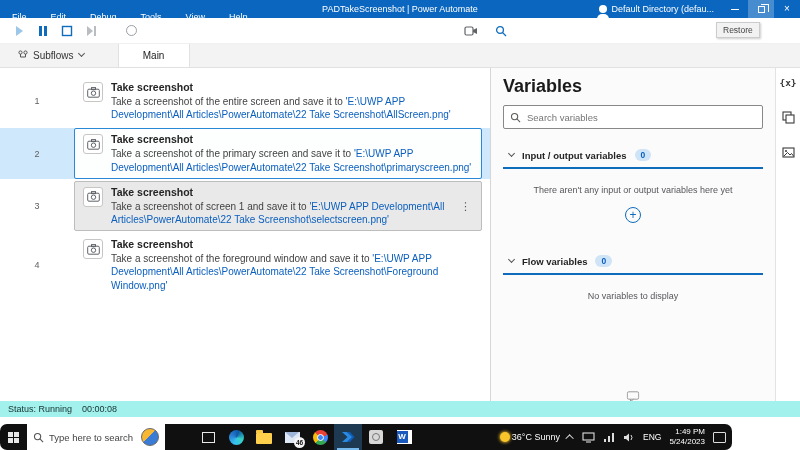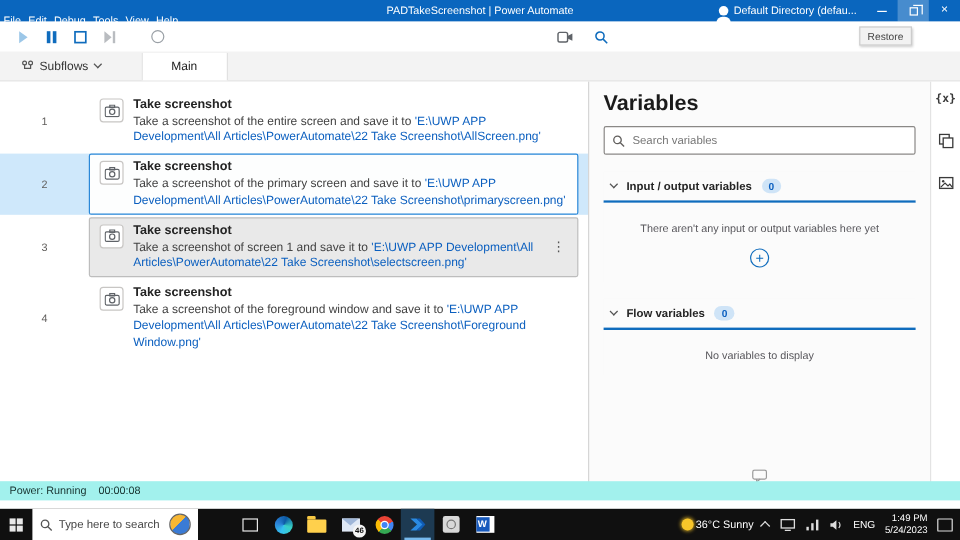"File" .menu-item { padding: 0 3px -> 0 12px }
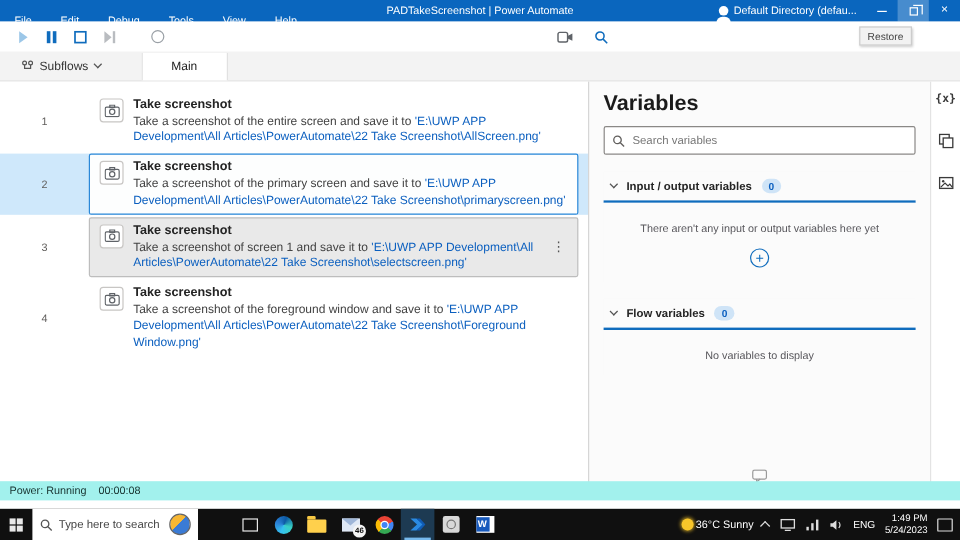"Power: Running" span { text: Power -> Status }
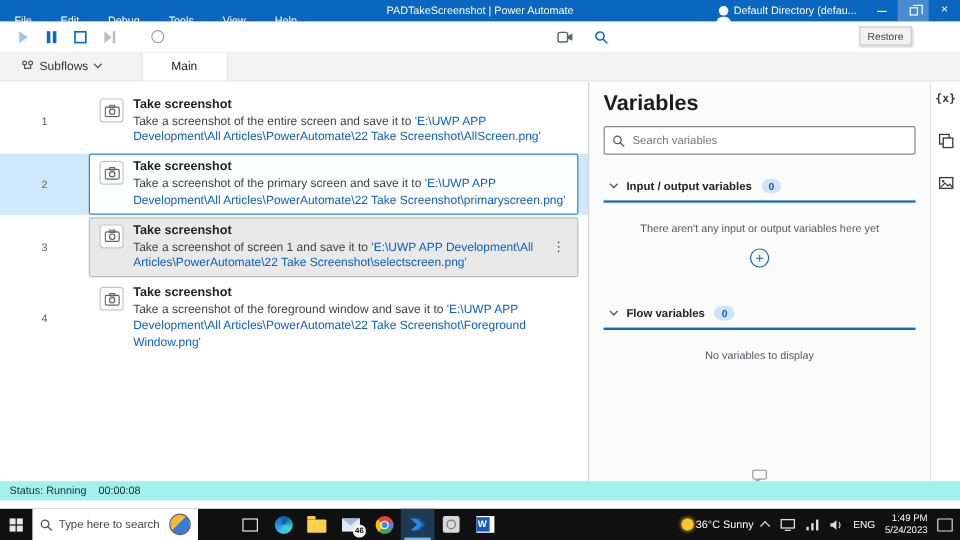"Type here to search" .taskbar { border-radius: none -> 7px; width: 800px -> 732px }
